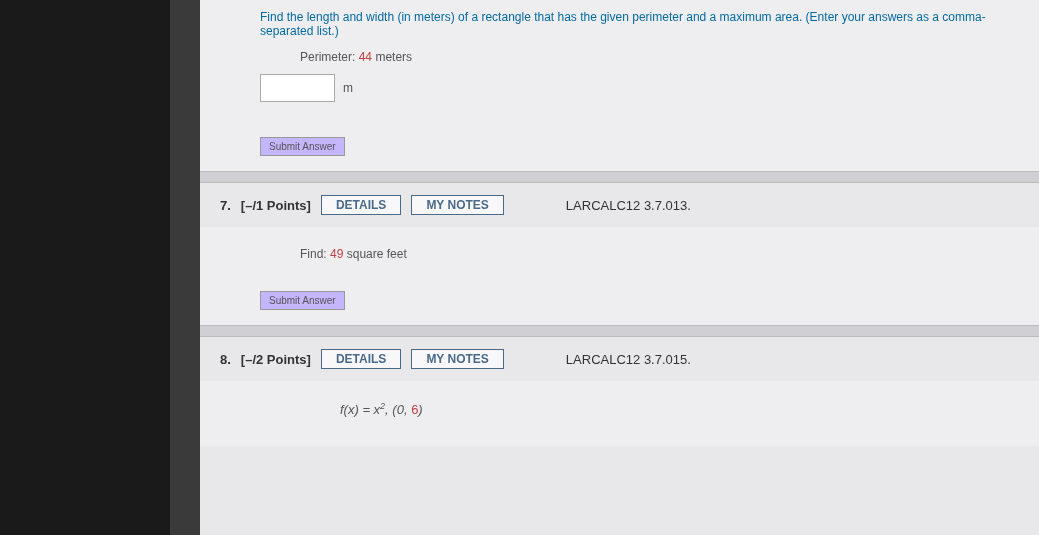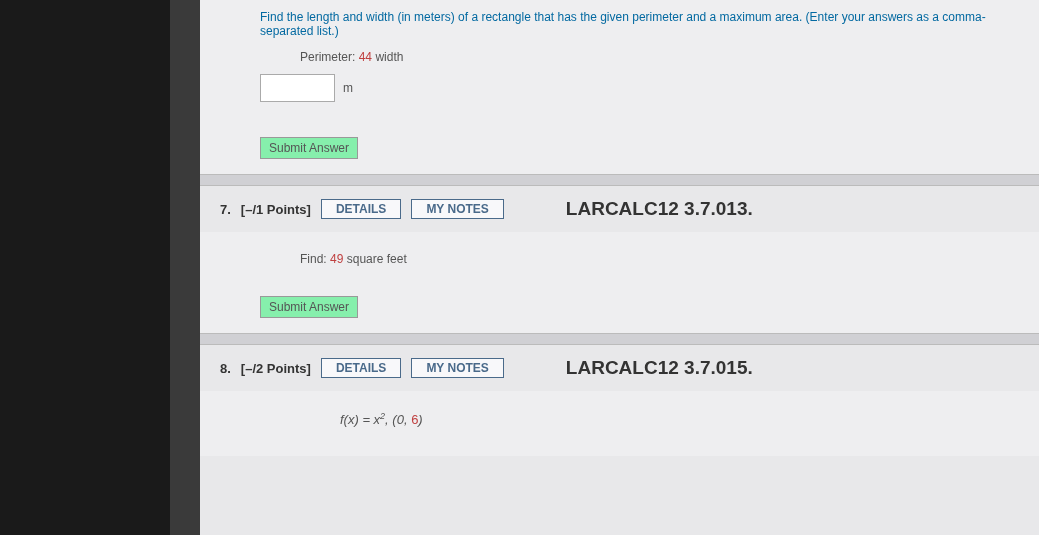"width" span { text: width -> meters }
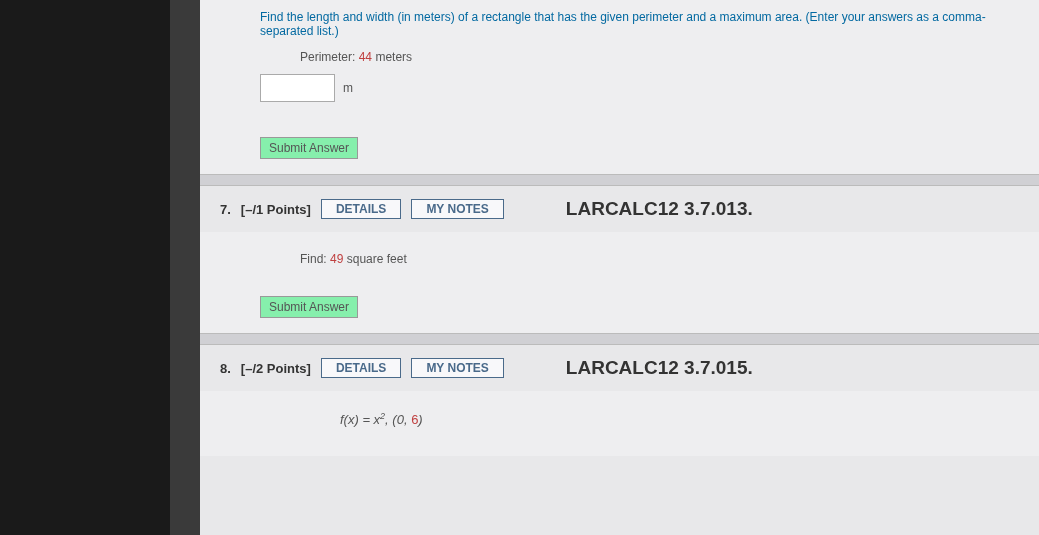"Submit Answer" .submit-btn { background: #86efac -> #c4b5fd; font-size: 12px -> 10px }
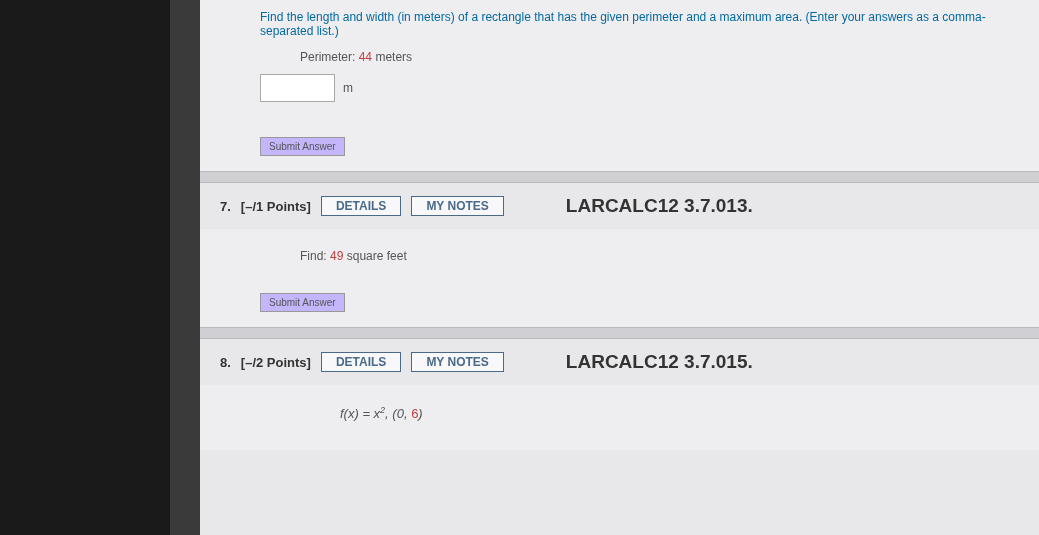"LARCALC12 3.7.013." .ref { font-size: 19px -> 13px; font-weight: bold -> normal }
